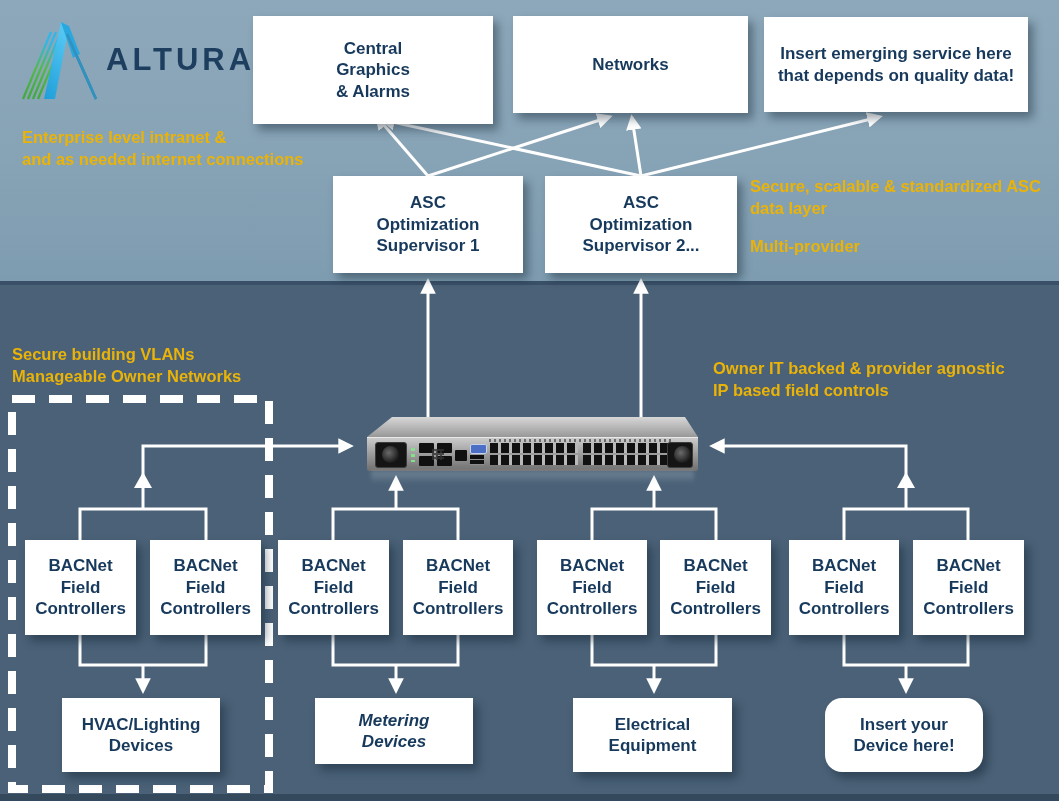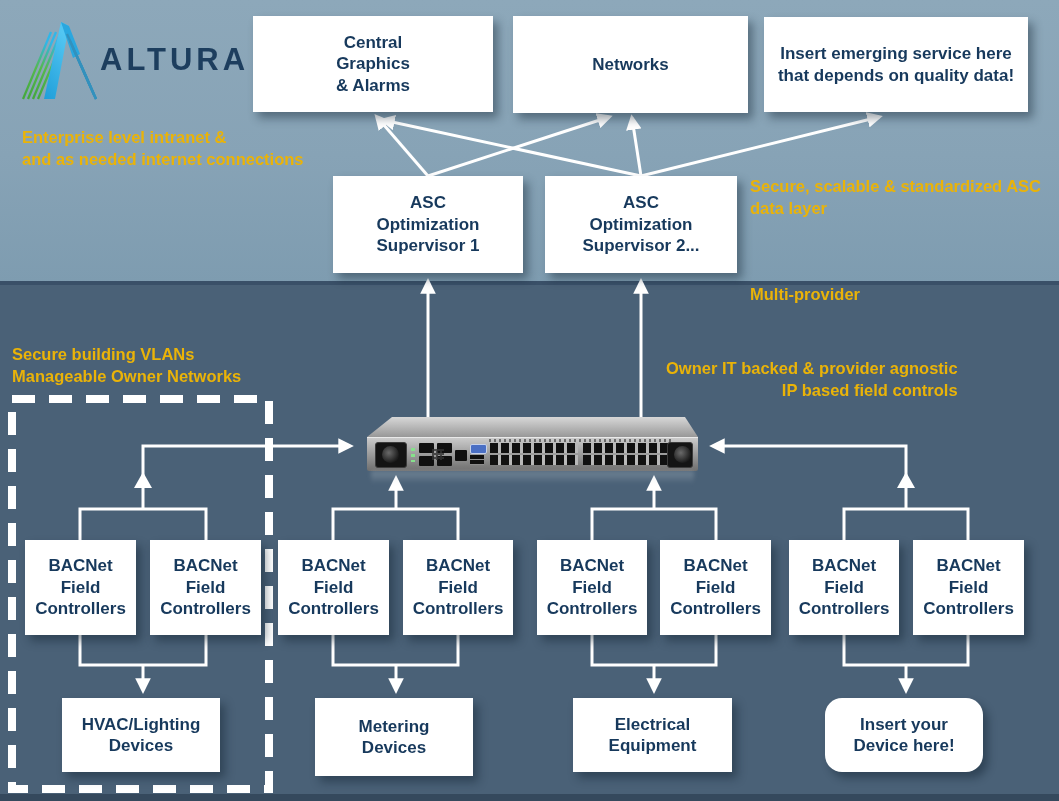"ALTURA" .logo-word { margin-left: 2px -> 8px }
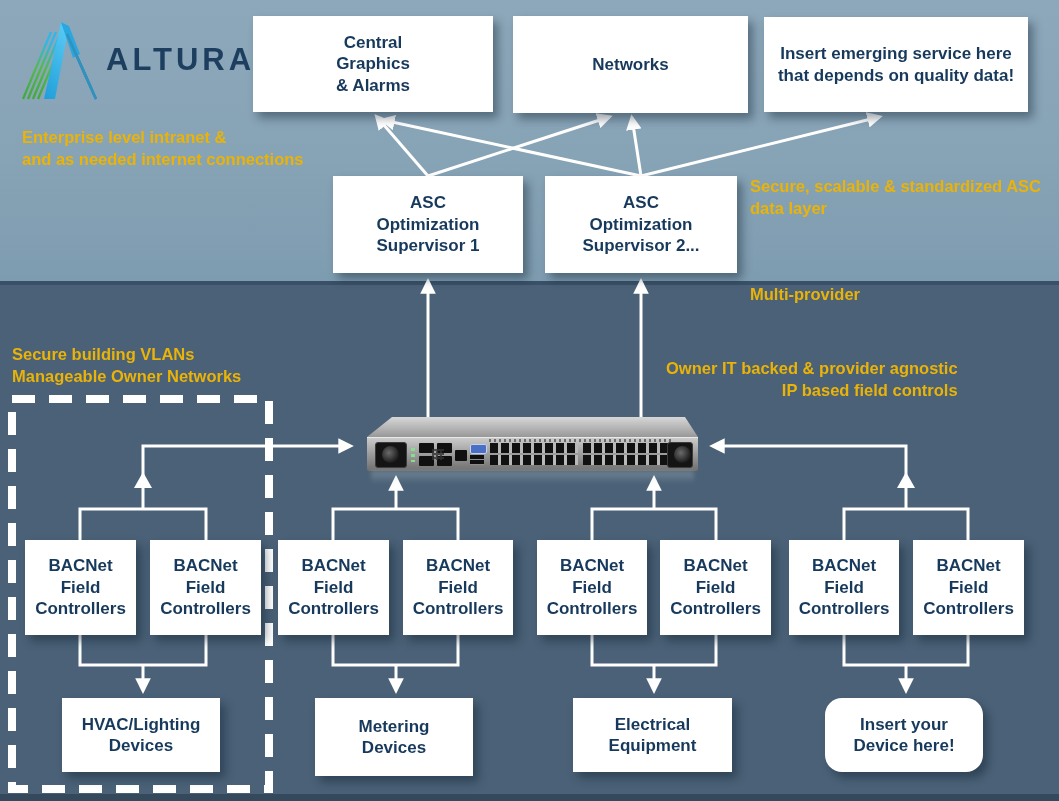"Central" div.wbox { height: 96px -> 108px }
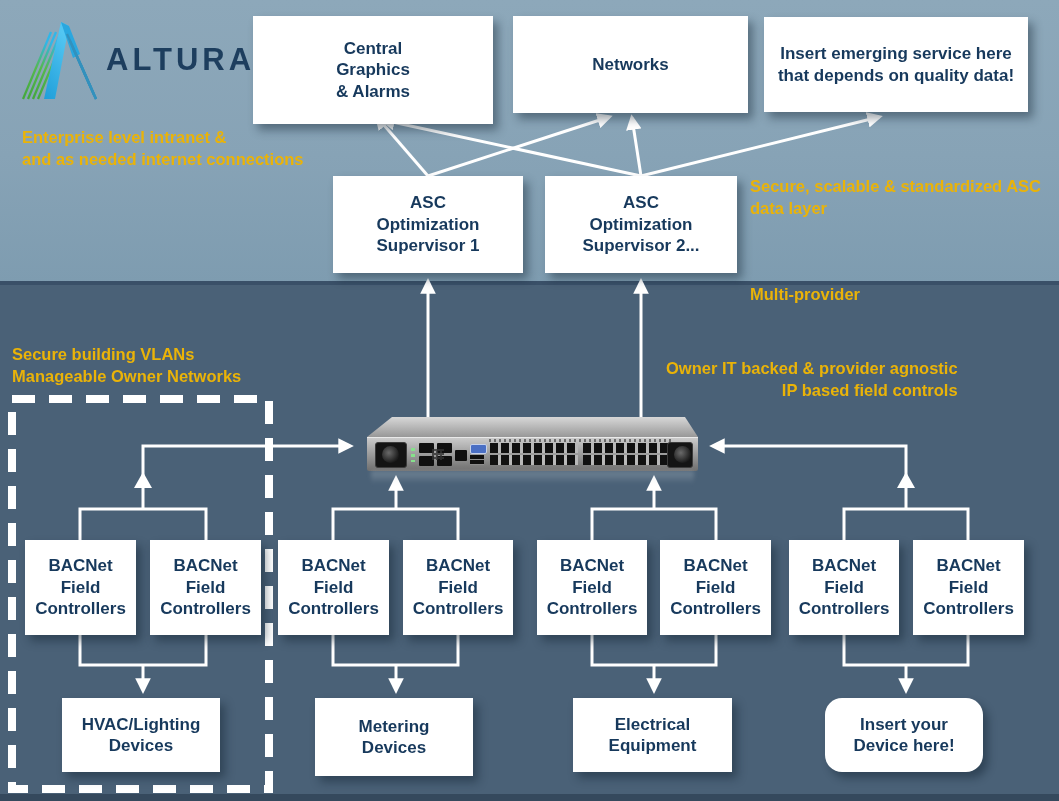"Multi-provider" div.caption { margin-top: 48px -> none }
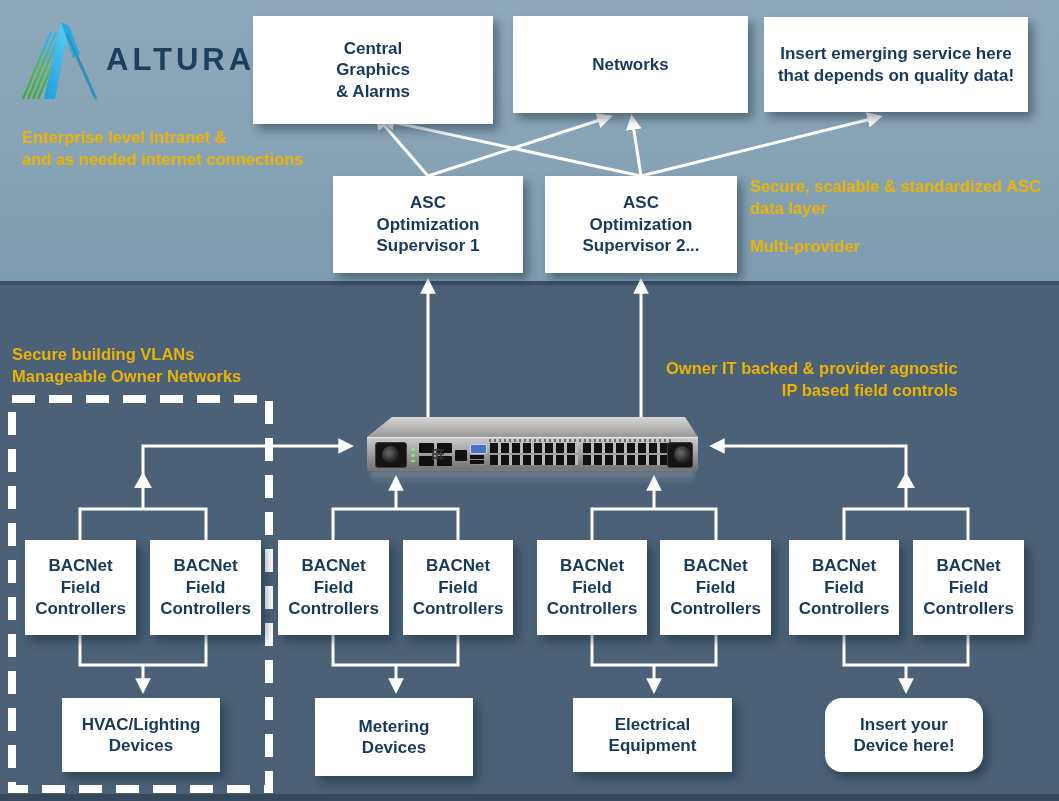"Owner IT backed & provider" div.caption { left: 666px -> 713px; text-align: right -> none }
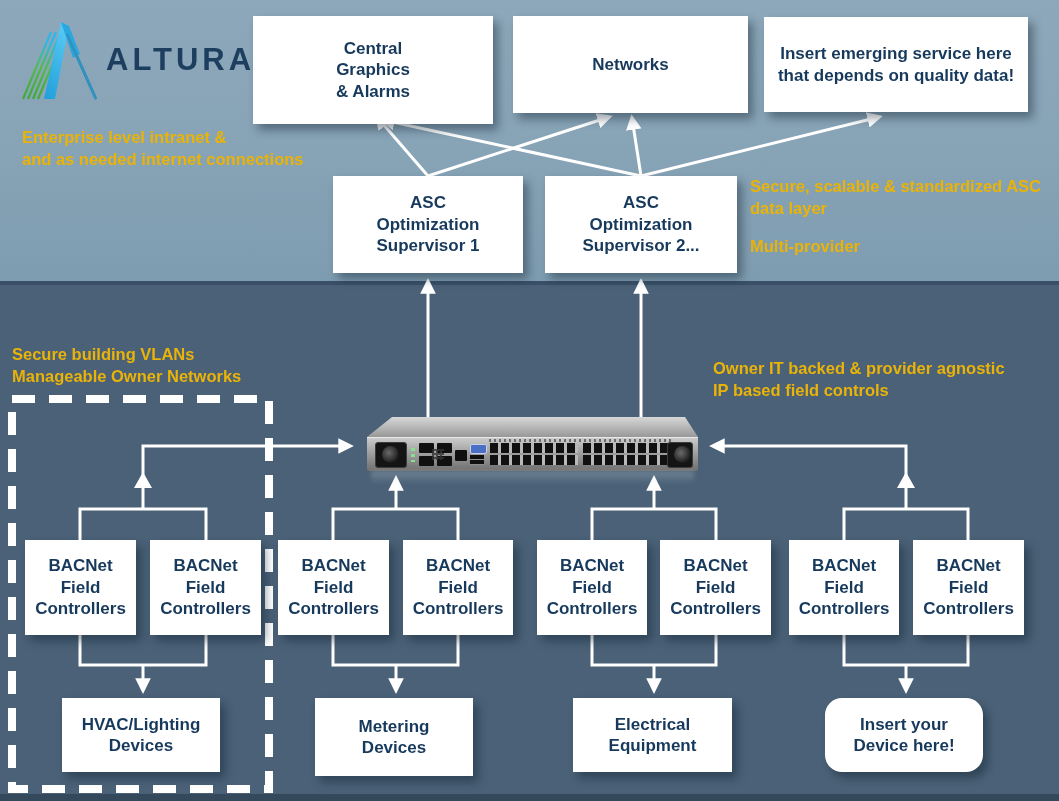"Metering" div.wbox { font-style: none -> italic; height: 78px -> 66px }
